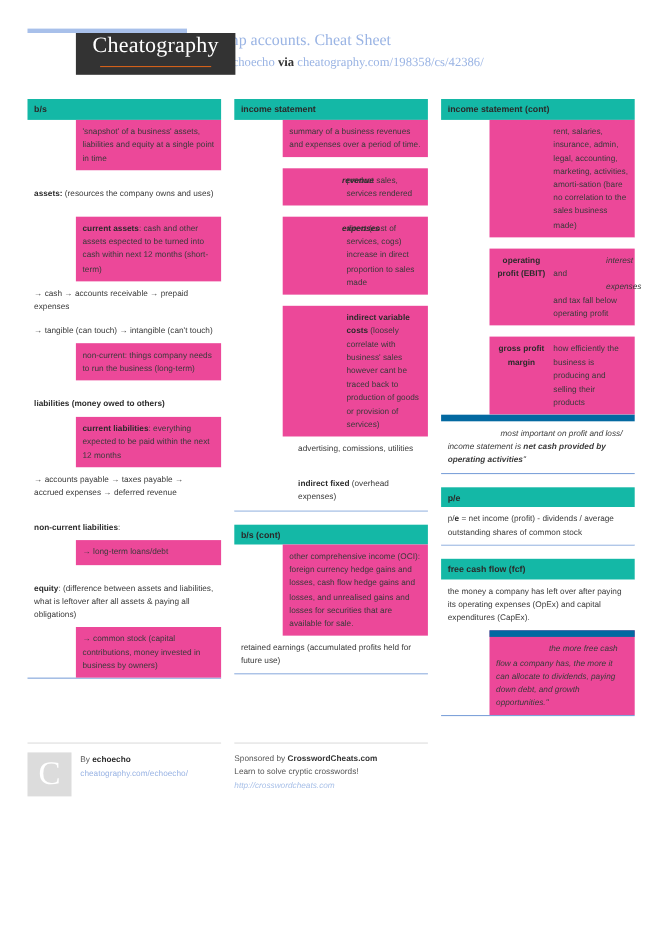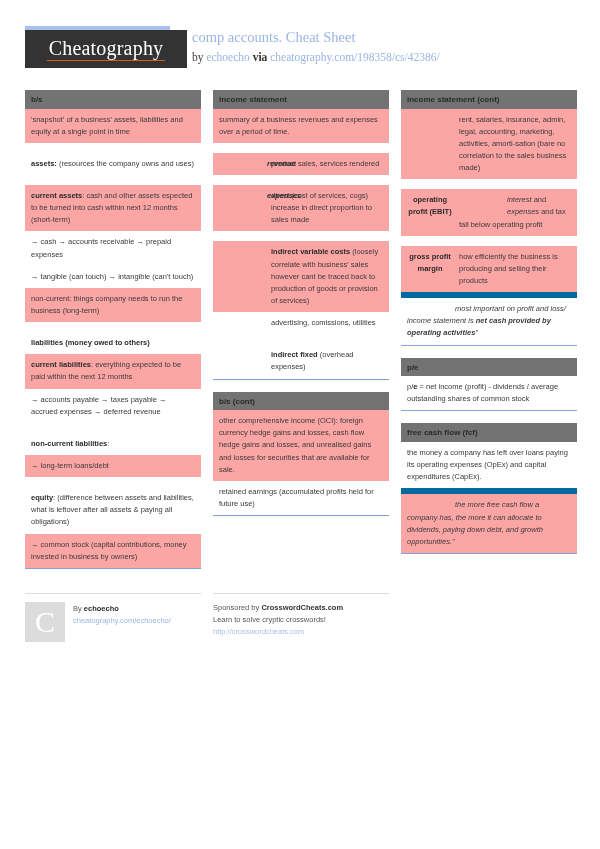"Cheatography" .logo-box { align-items: center -> flex-start; margin-left: none -> 44px; width: 162px -> 145px }
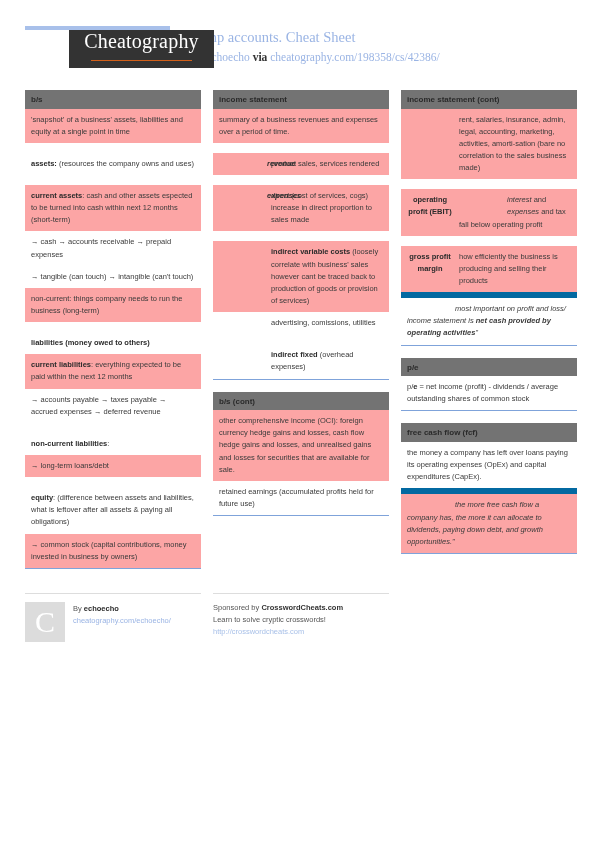"b/s" .block-title { background: #737373 -> #14b8a6 }
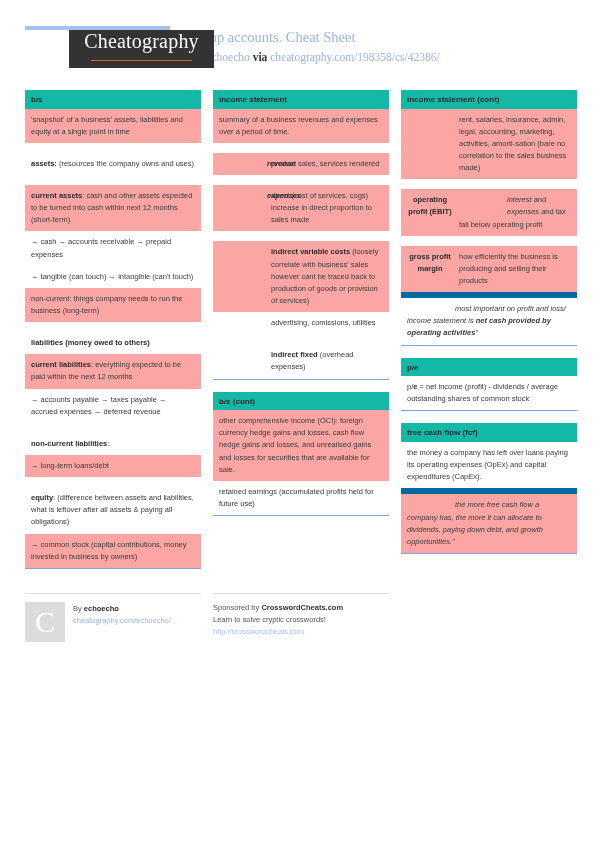"'snapshot' of a business' assets," .row.alt { background: #fca5a5 -> #ec4899; margin-left: none -> 44px }
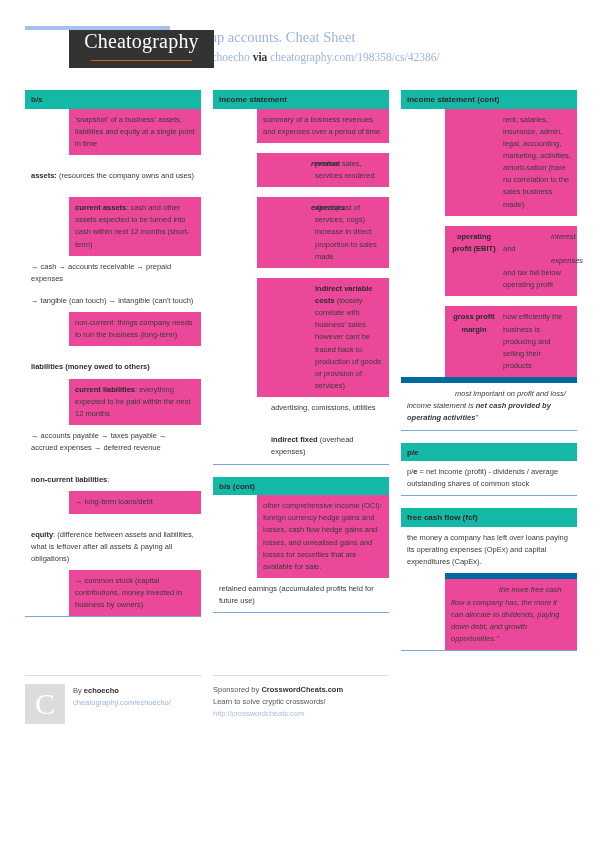"the money a company has" div.row { text: loans -> after }
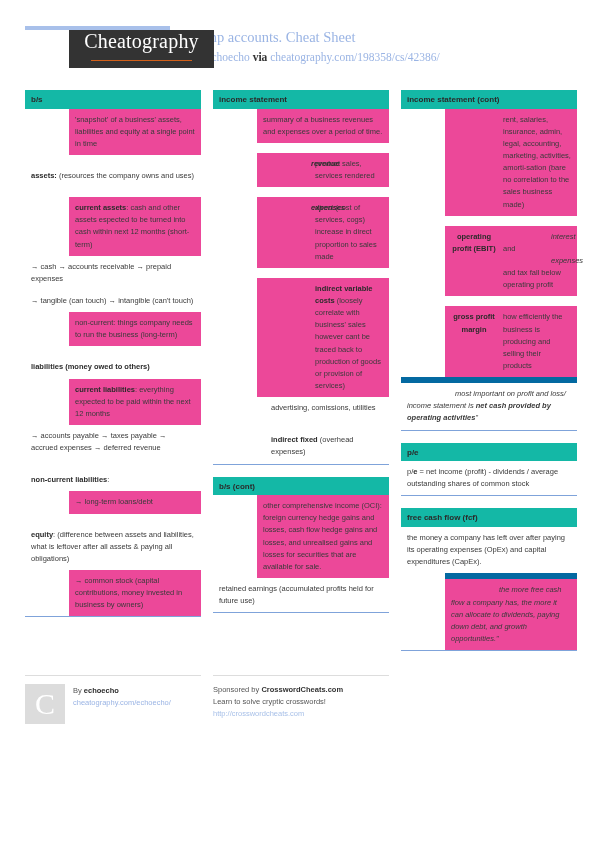"http://crosswordcheats.com" .lnk-blue-2 { font-style: none -> italic }
